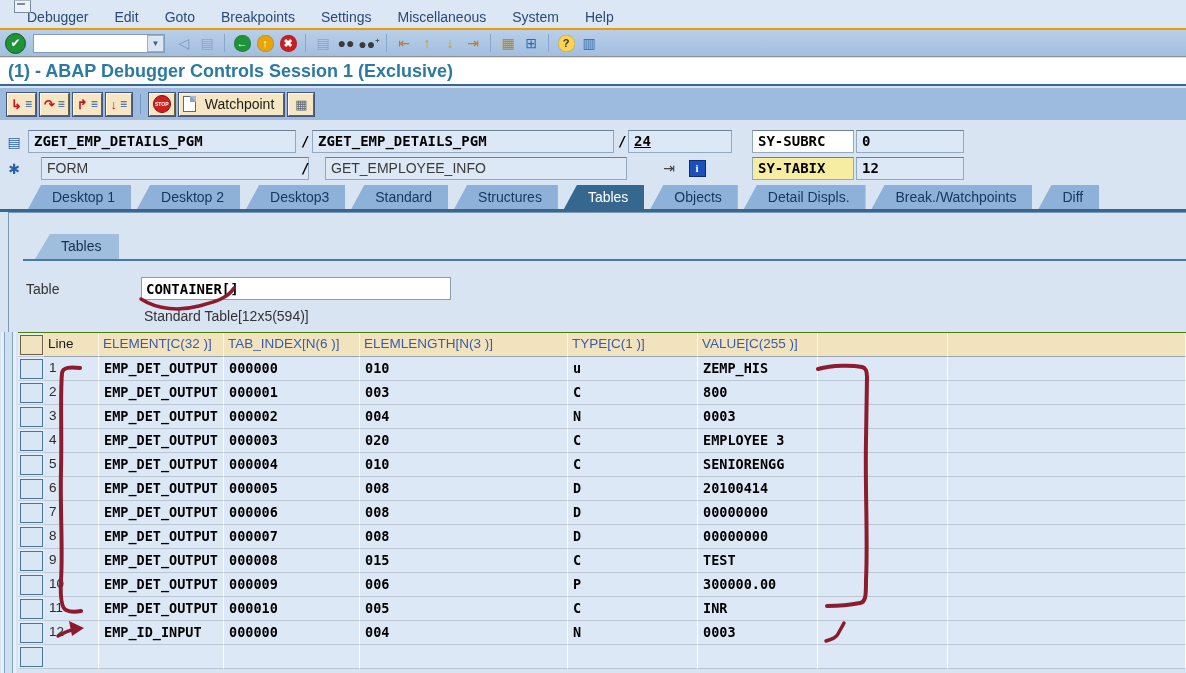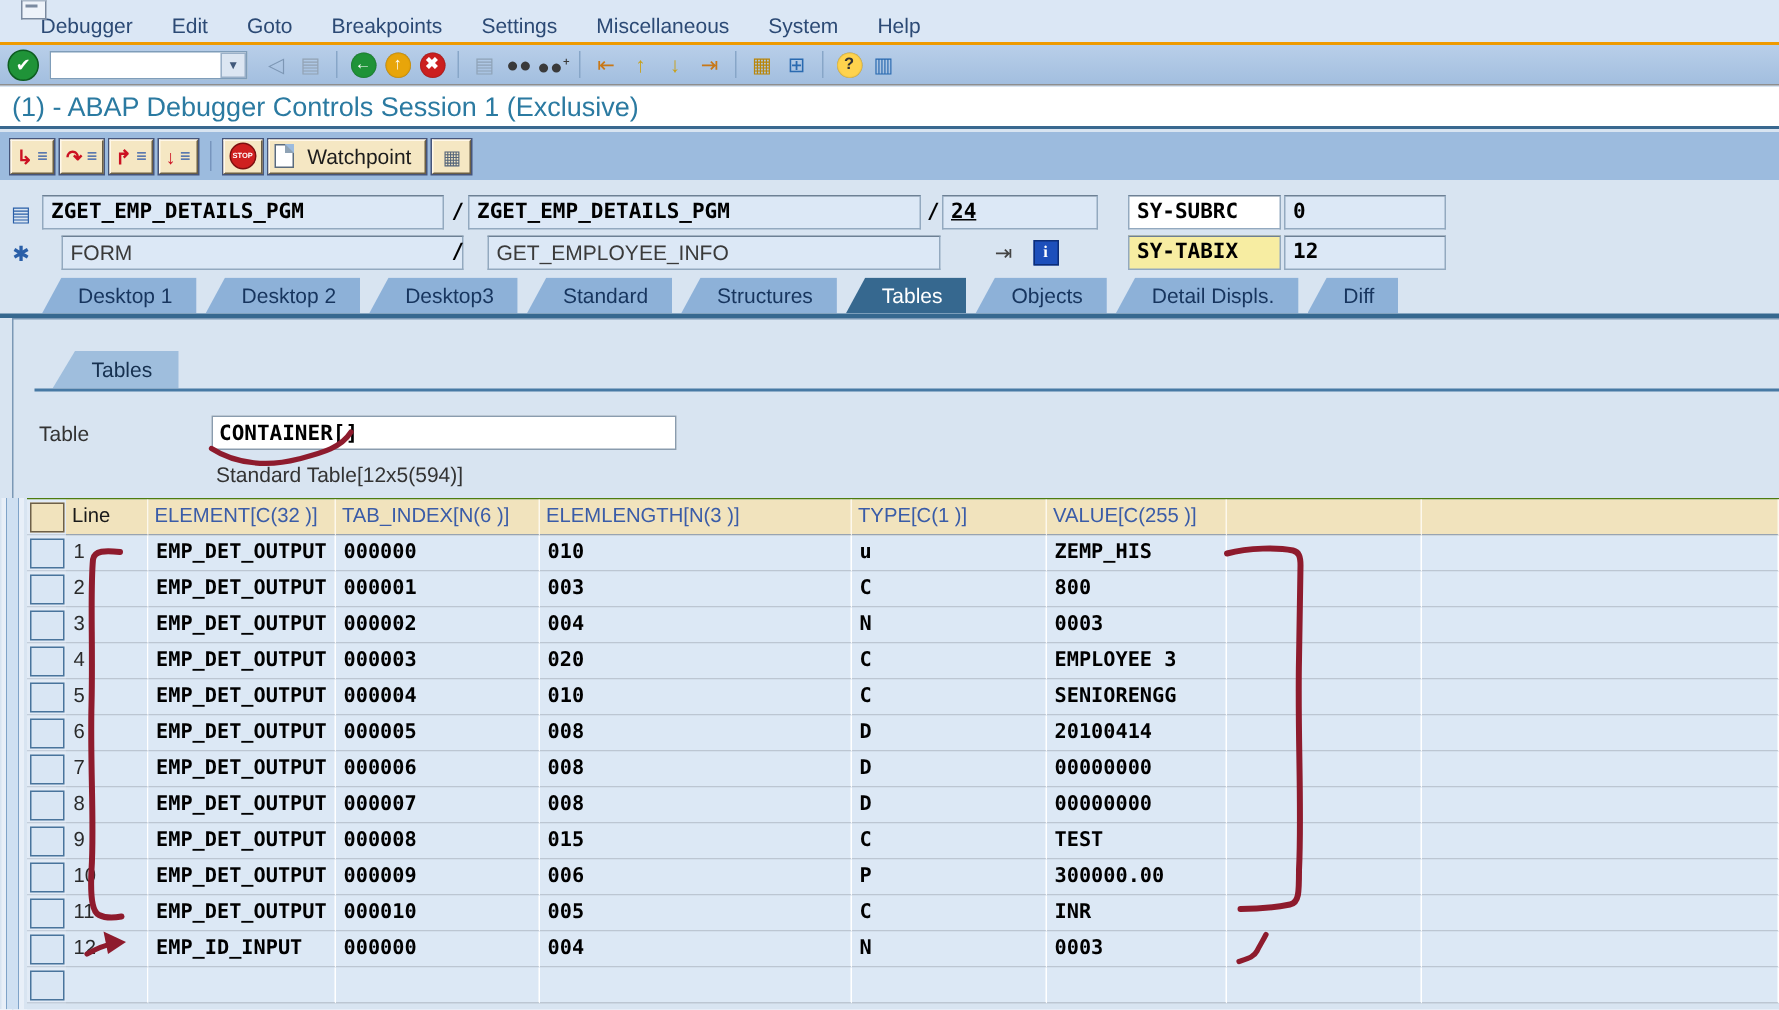"(1) - ABAP Debugger Controls" .title-text { font-weight: normal -> bold }
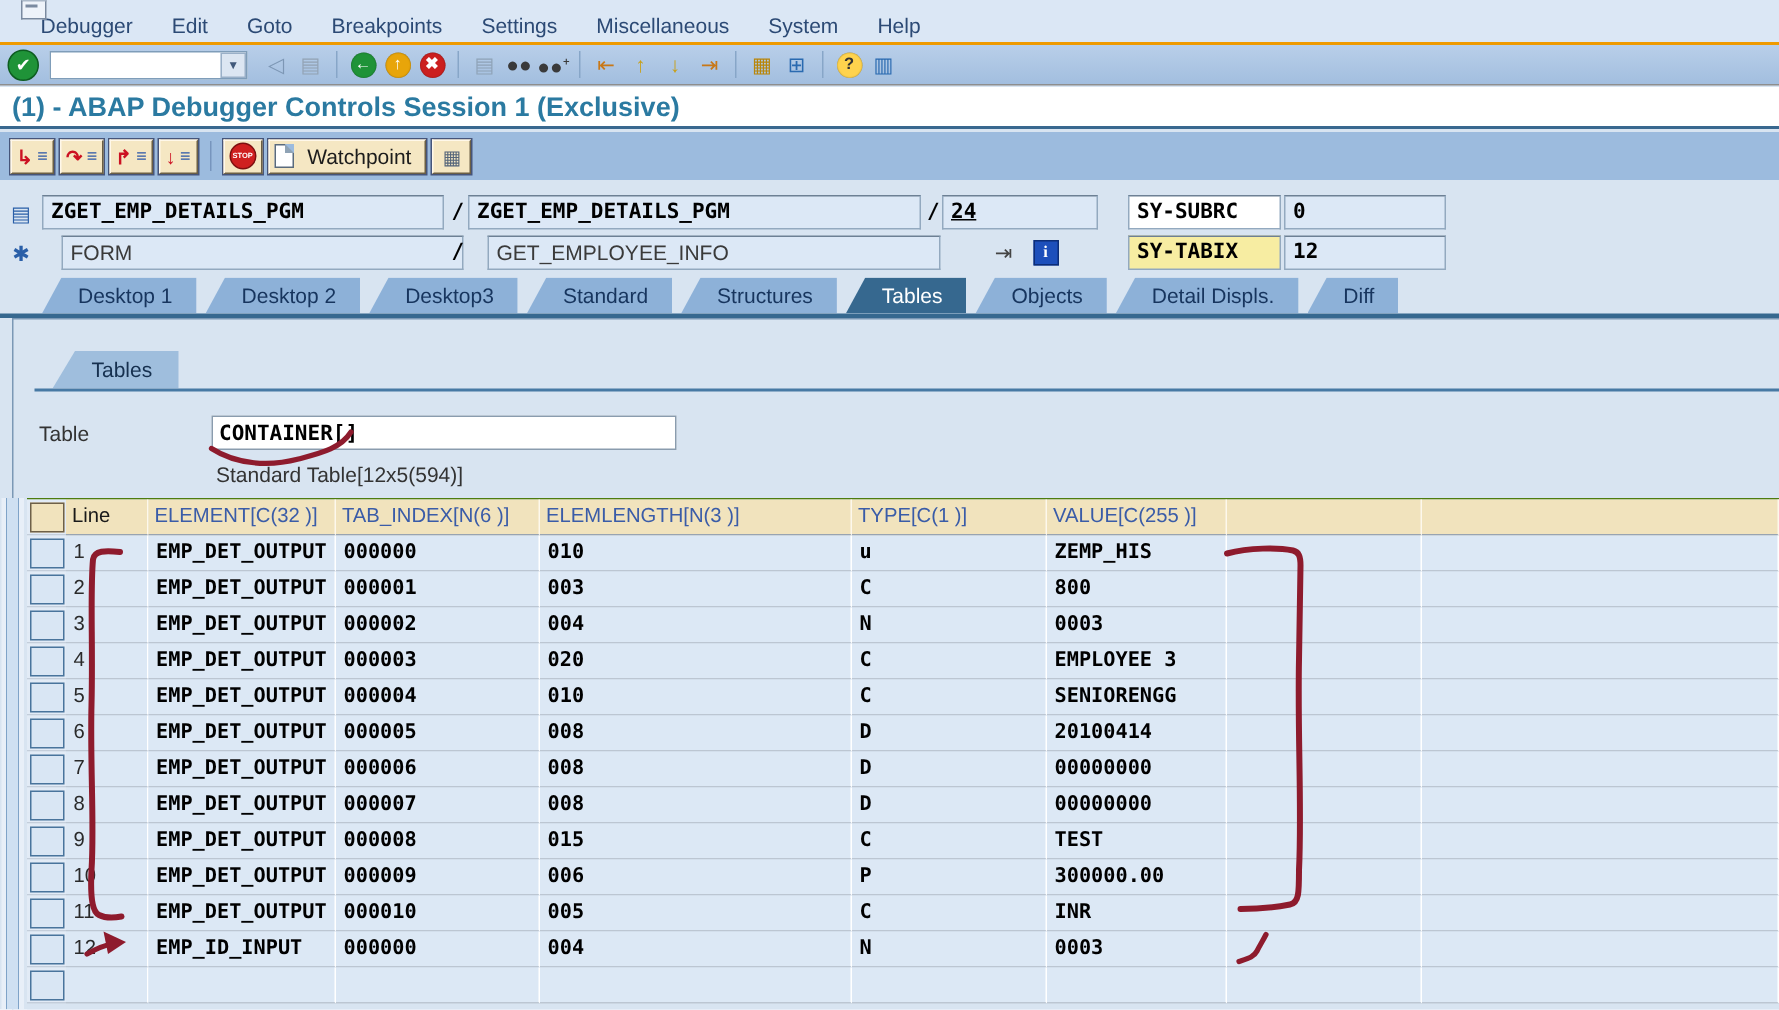"Break./Watchpoints" div.tab { html: none -> <div>Break./Watchpoints</div> }
